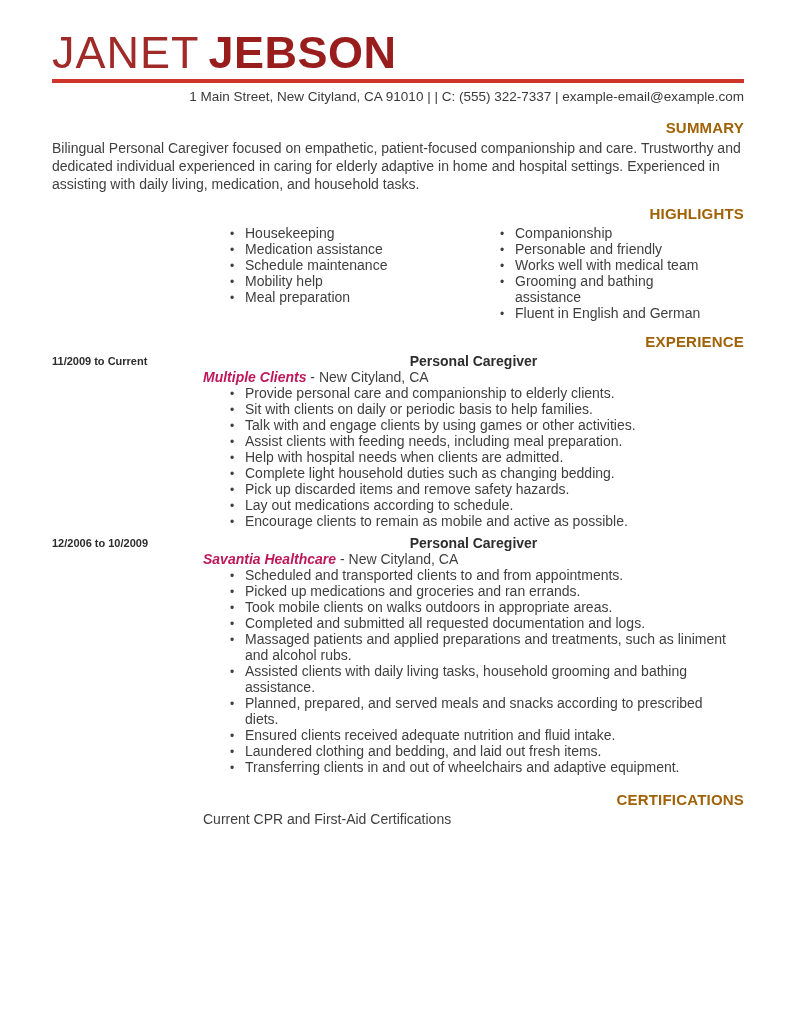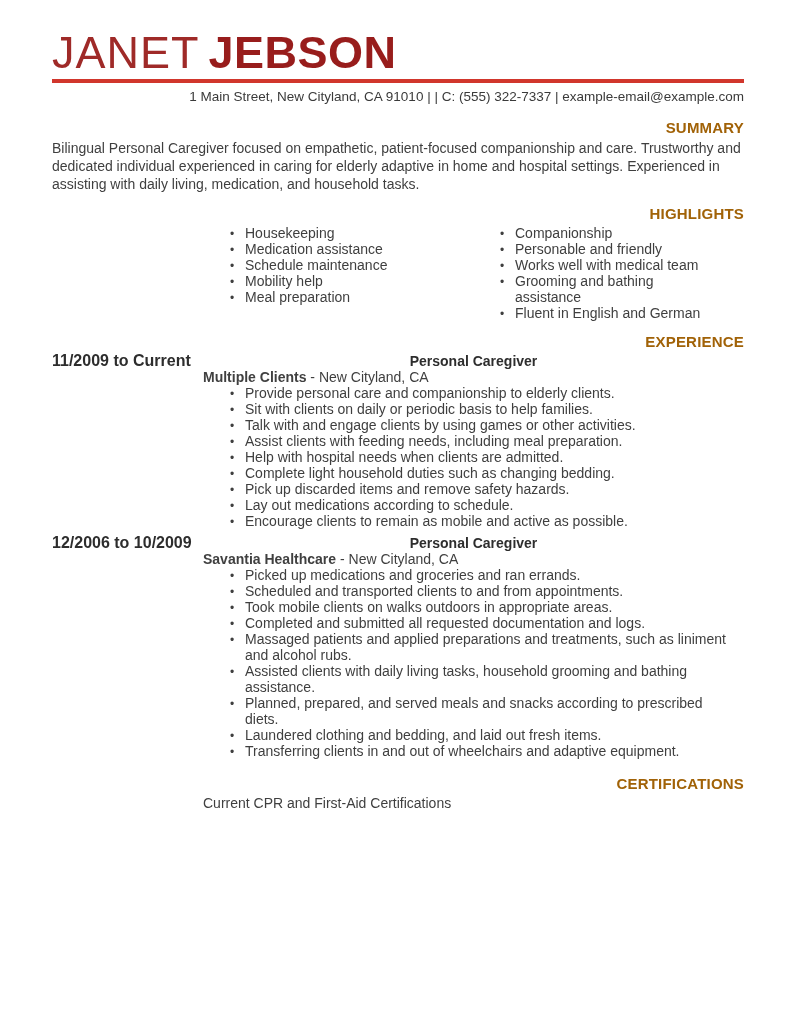"11/2009 to Current" .job-dates { font-size: 16px -> 11px }
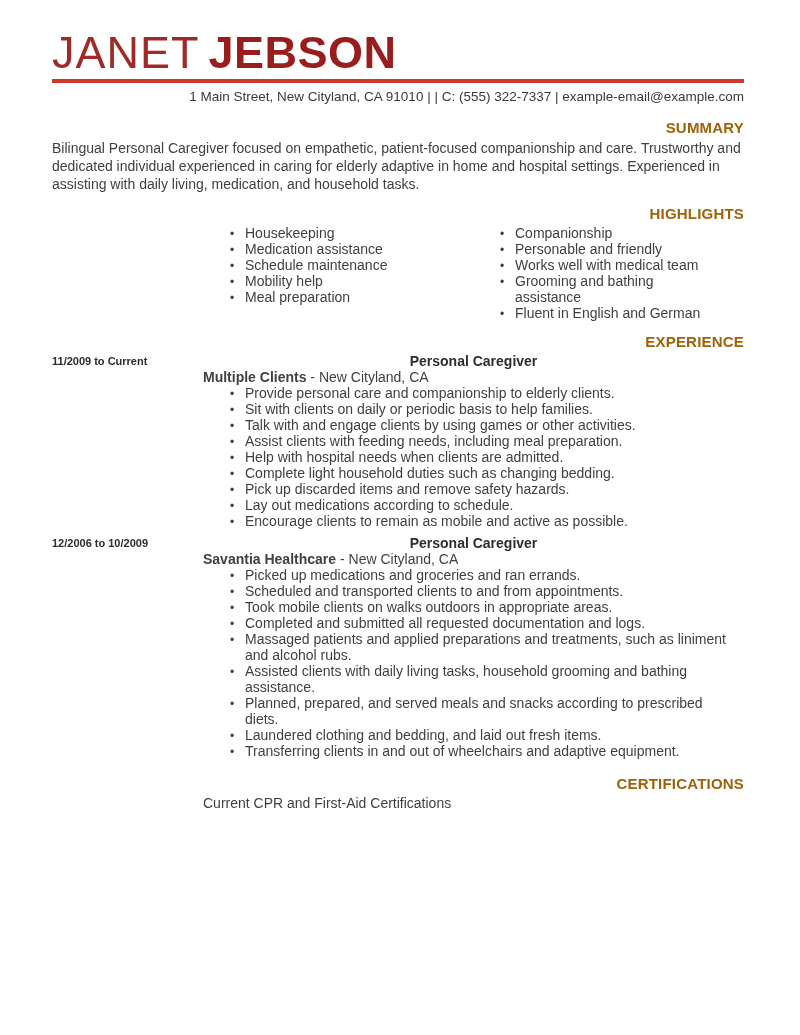"Multiple Clients" .job-emp-line .emp { color: #404040 -> #be185d; font-style: none -> italic }
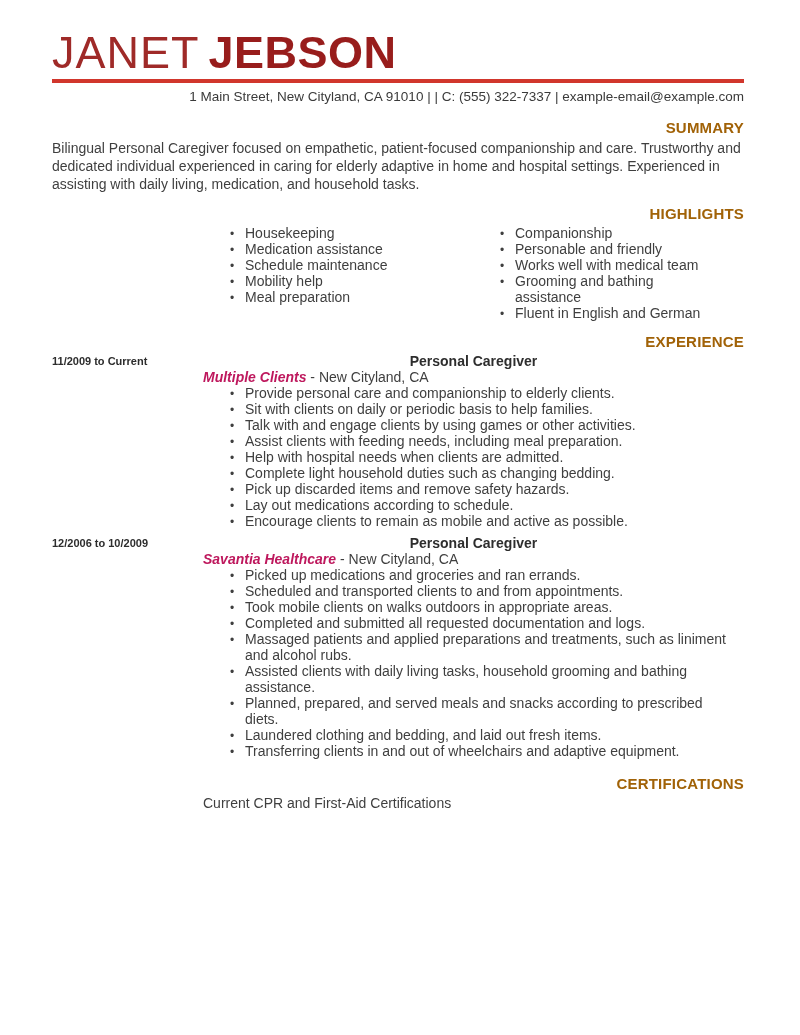"Picked up medications and groceries" li { order: before "Scheduled and transported clients to" -> after "Scheduled and transported clients to" }
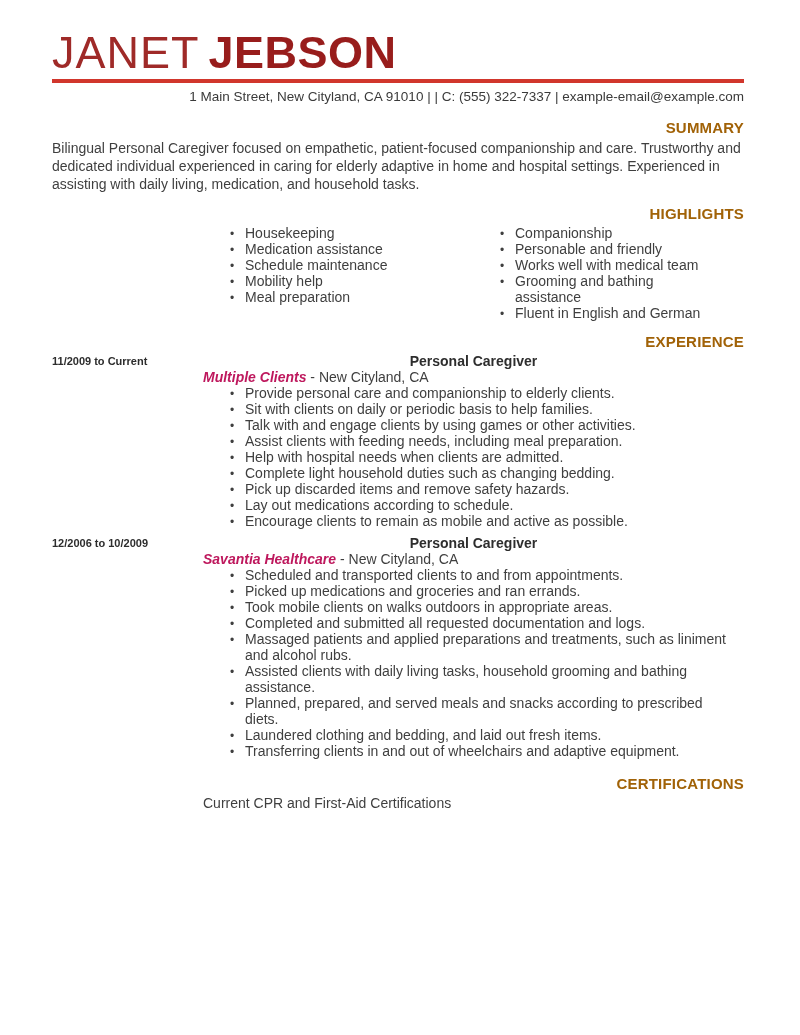"Ensured clients received adequate" li { html: none -> <li>Ensured clients received adequate nutrition and fluid intake.</li> }
